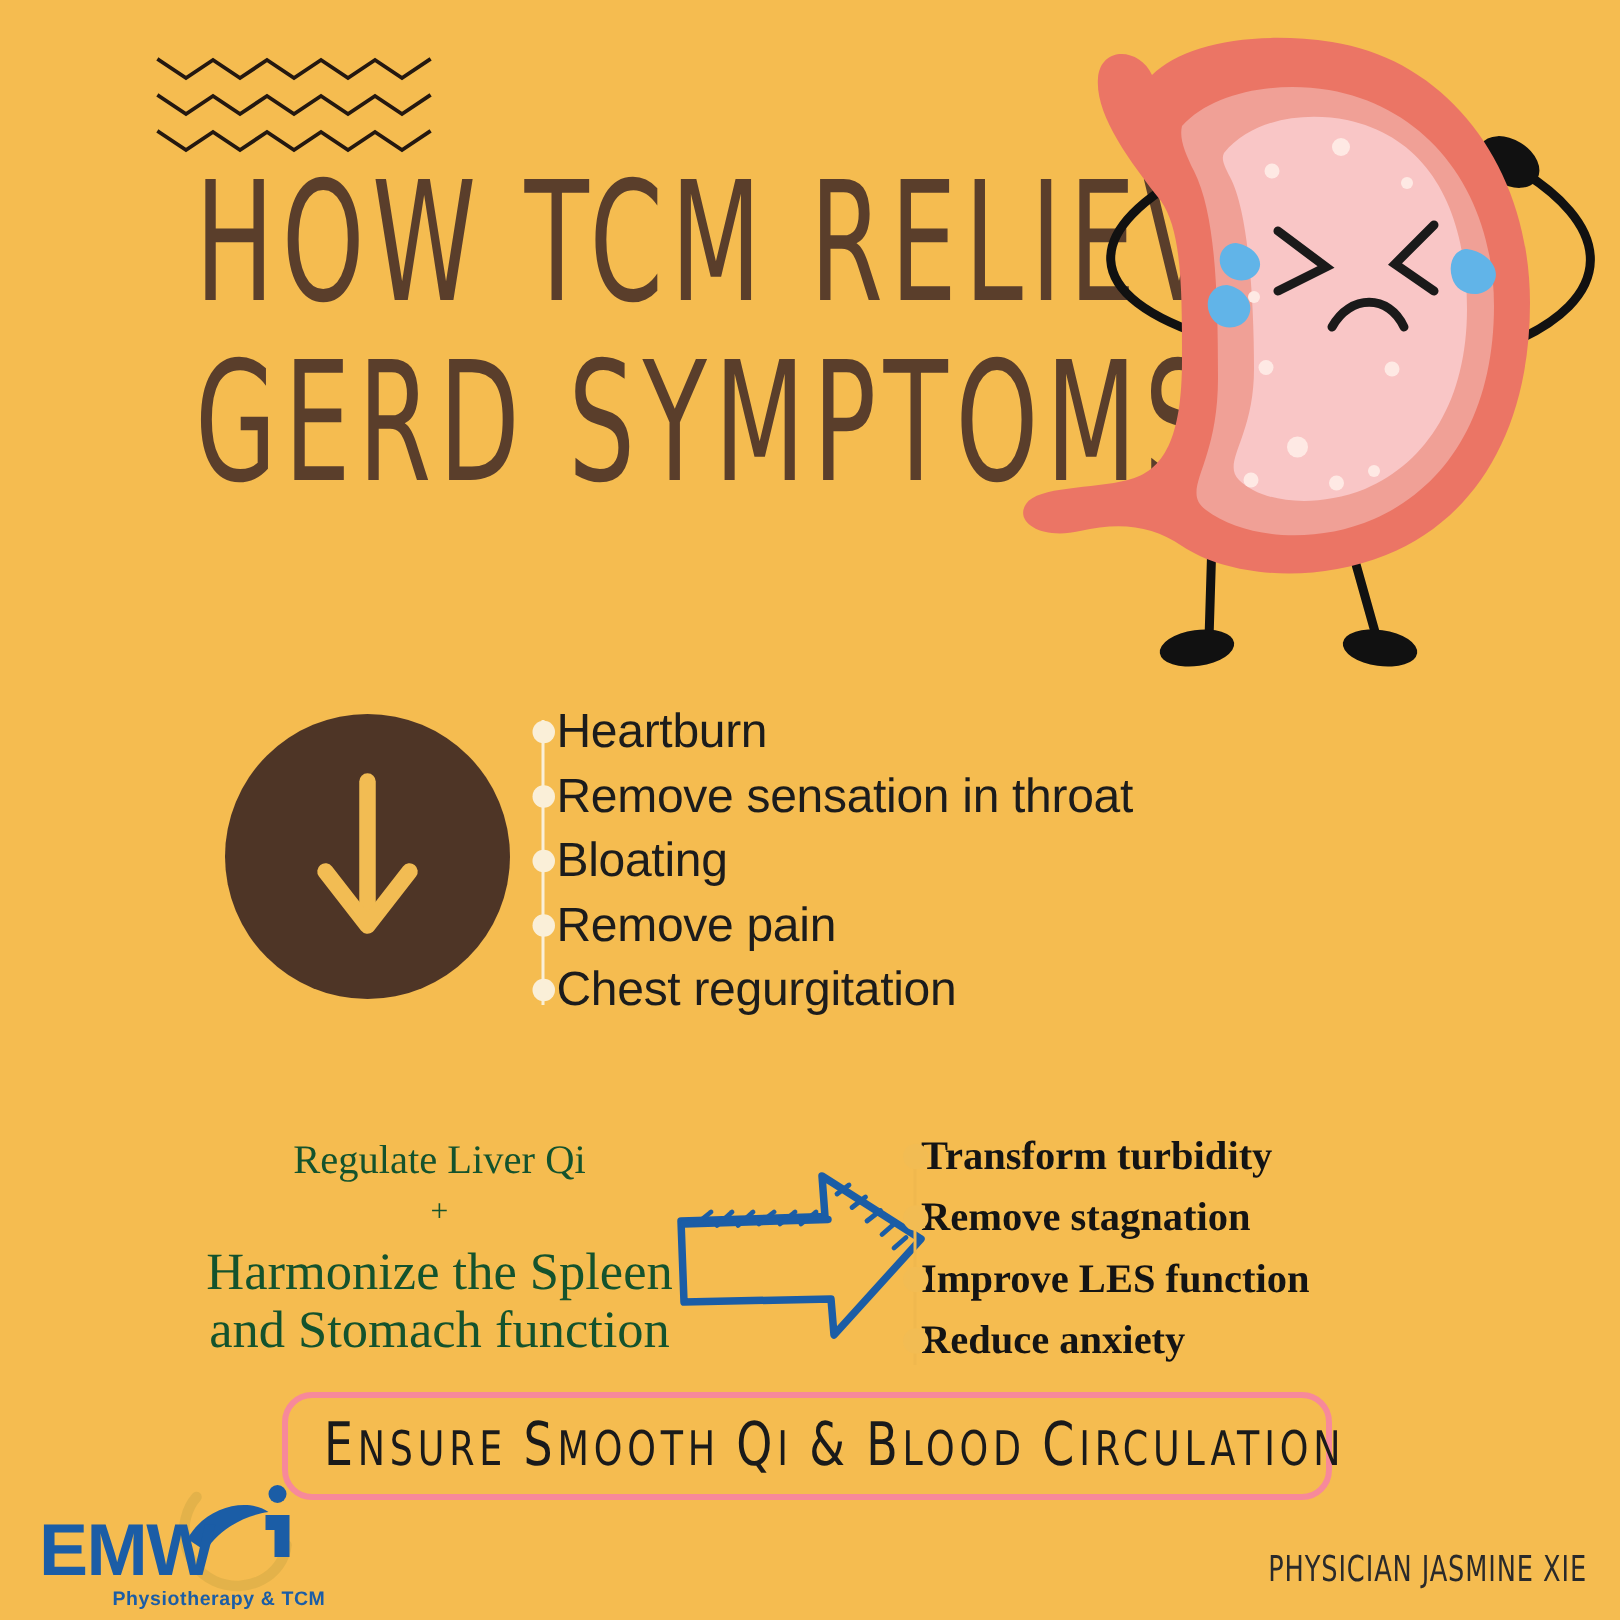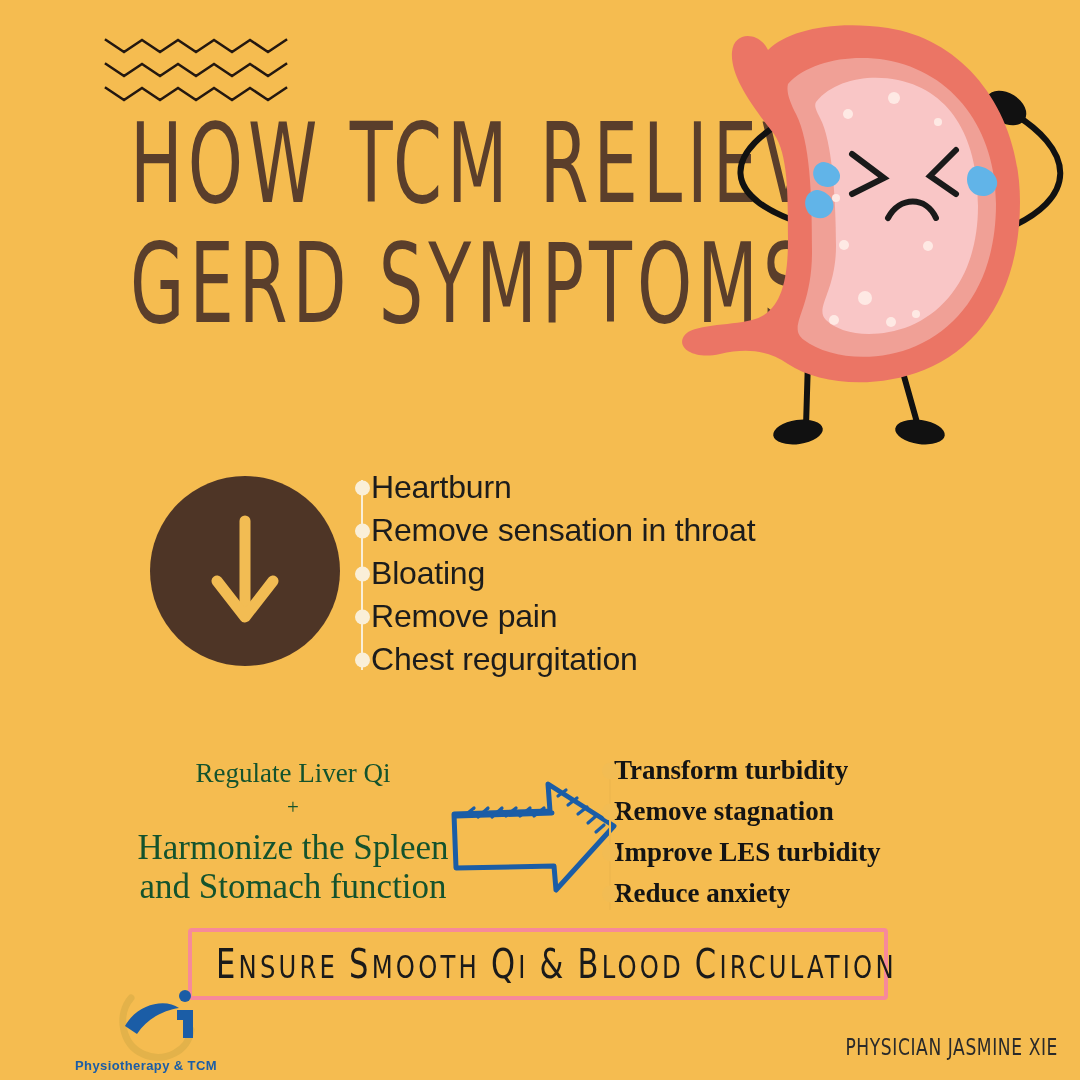"Improve LES turbidity" span.outcome-text { text: turbidity -> function }
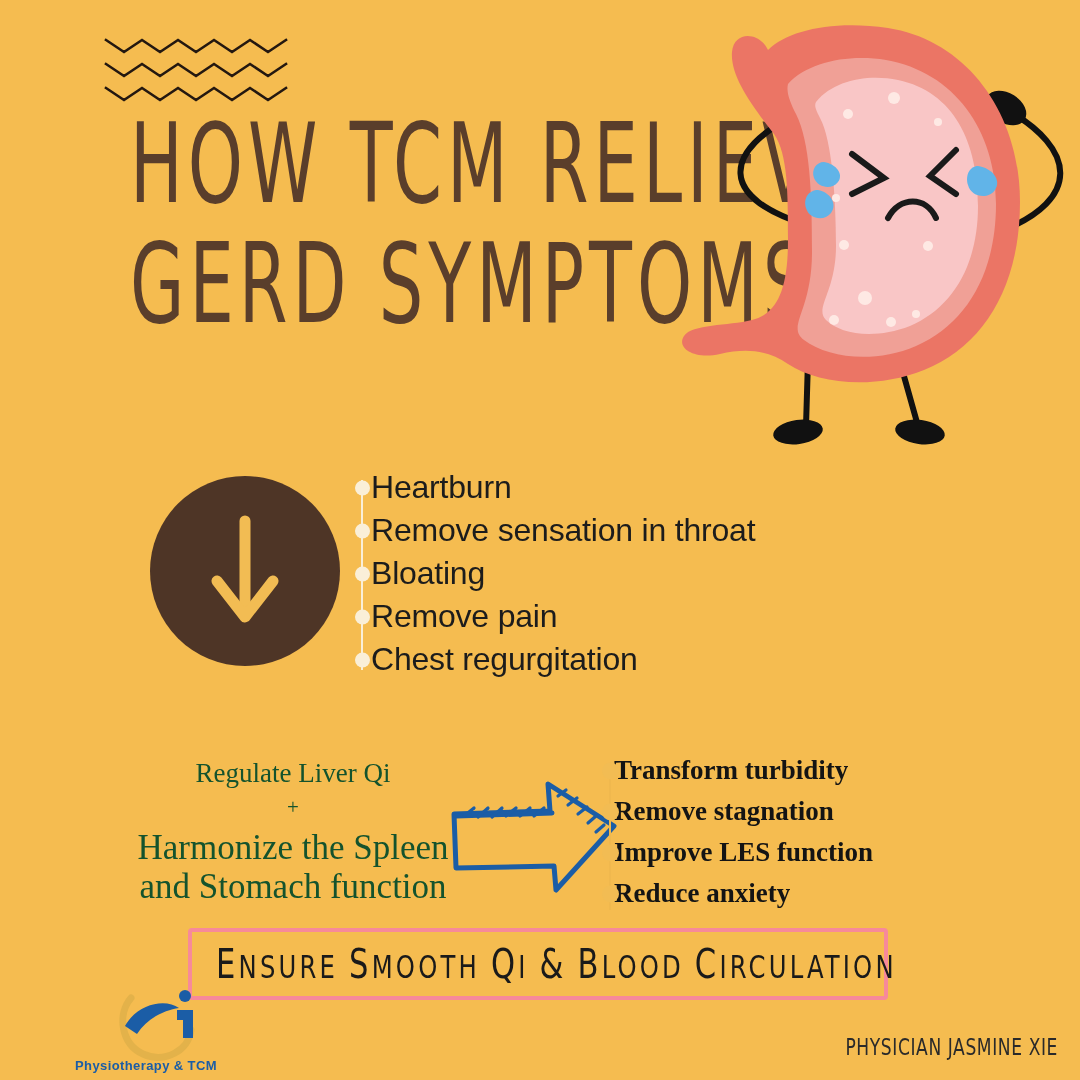"ENSURE SMOOTH QI & BLOOD" #banner { border-radius: 4px -> 20px }
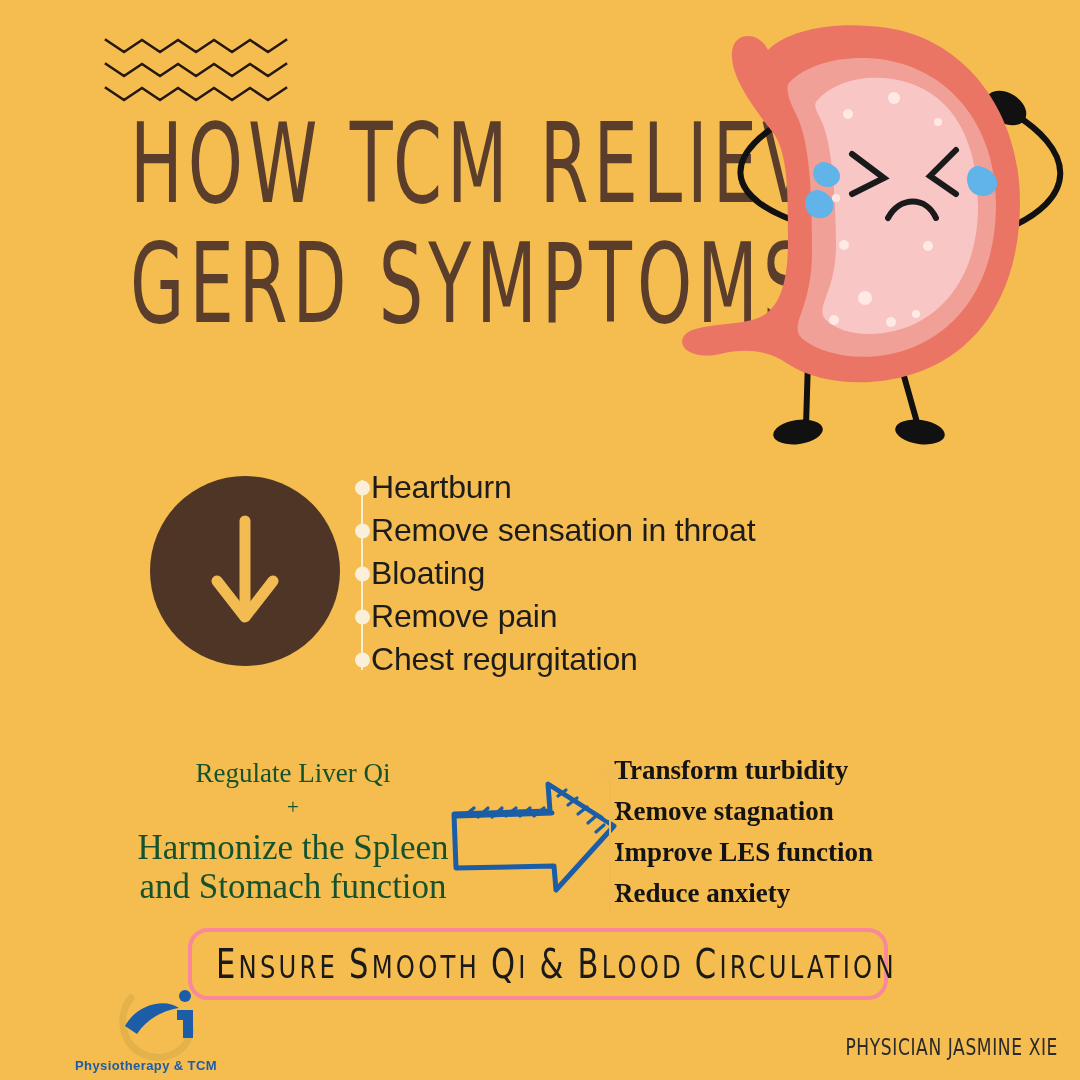"EMW" div { html: none -> <div>EMW</div> }
